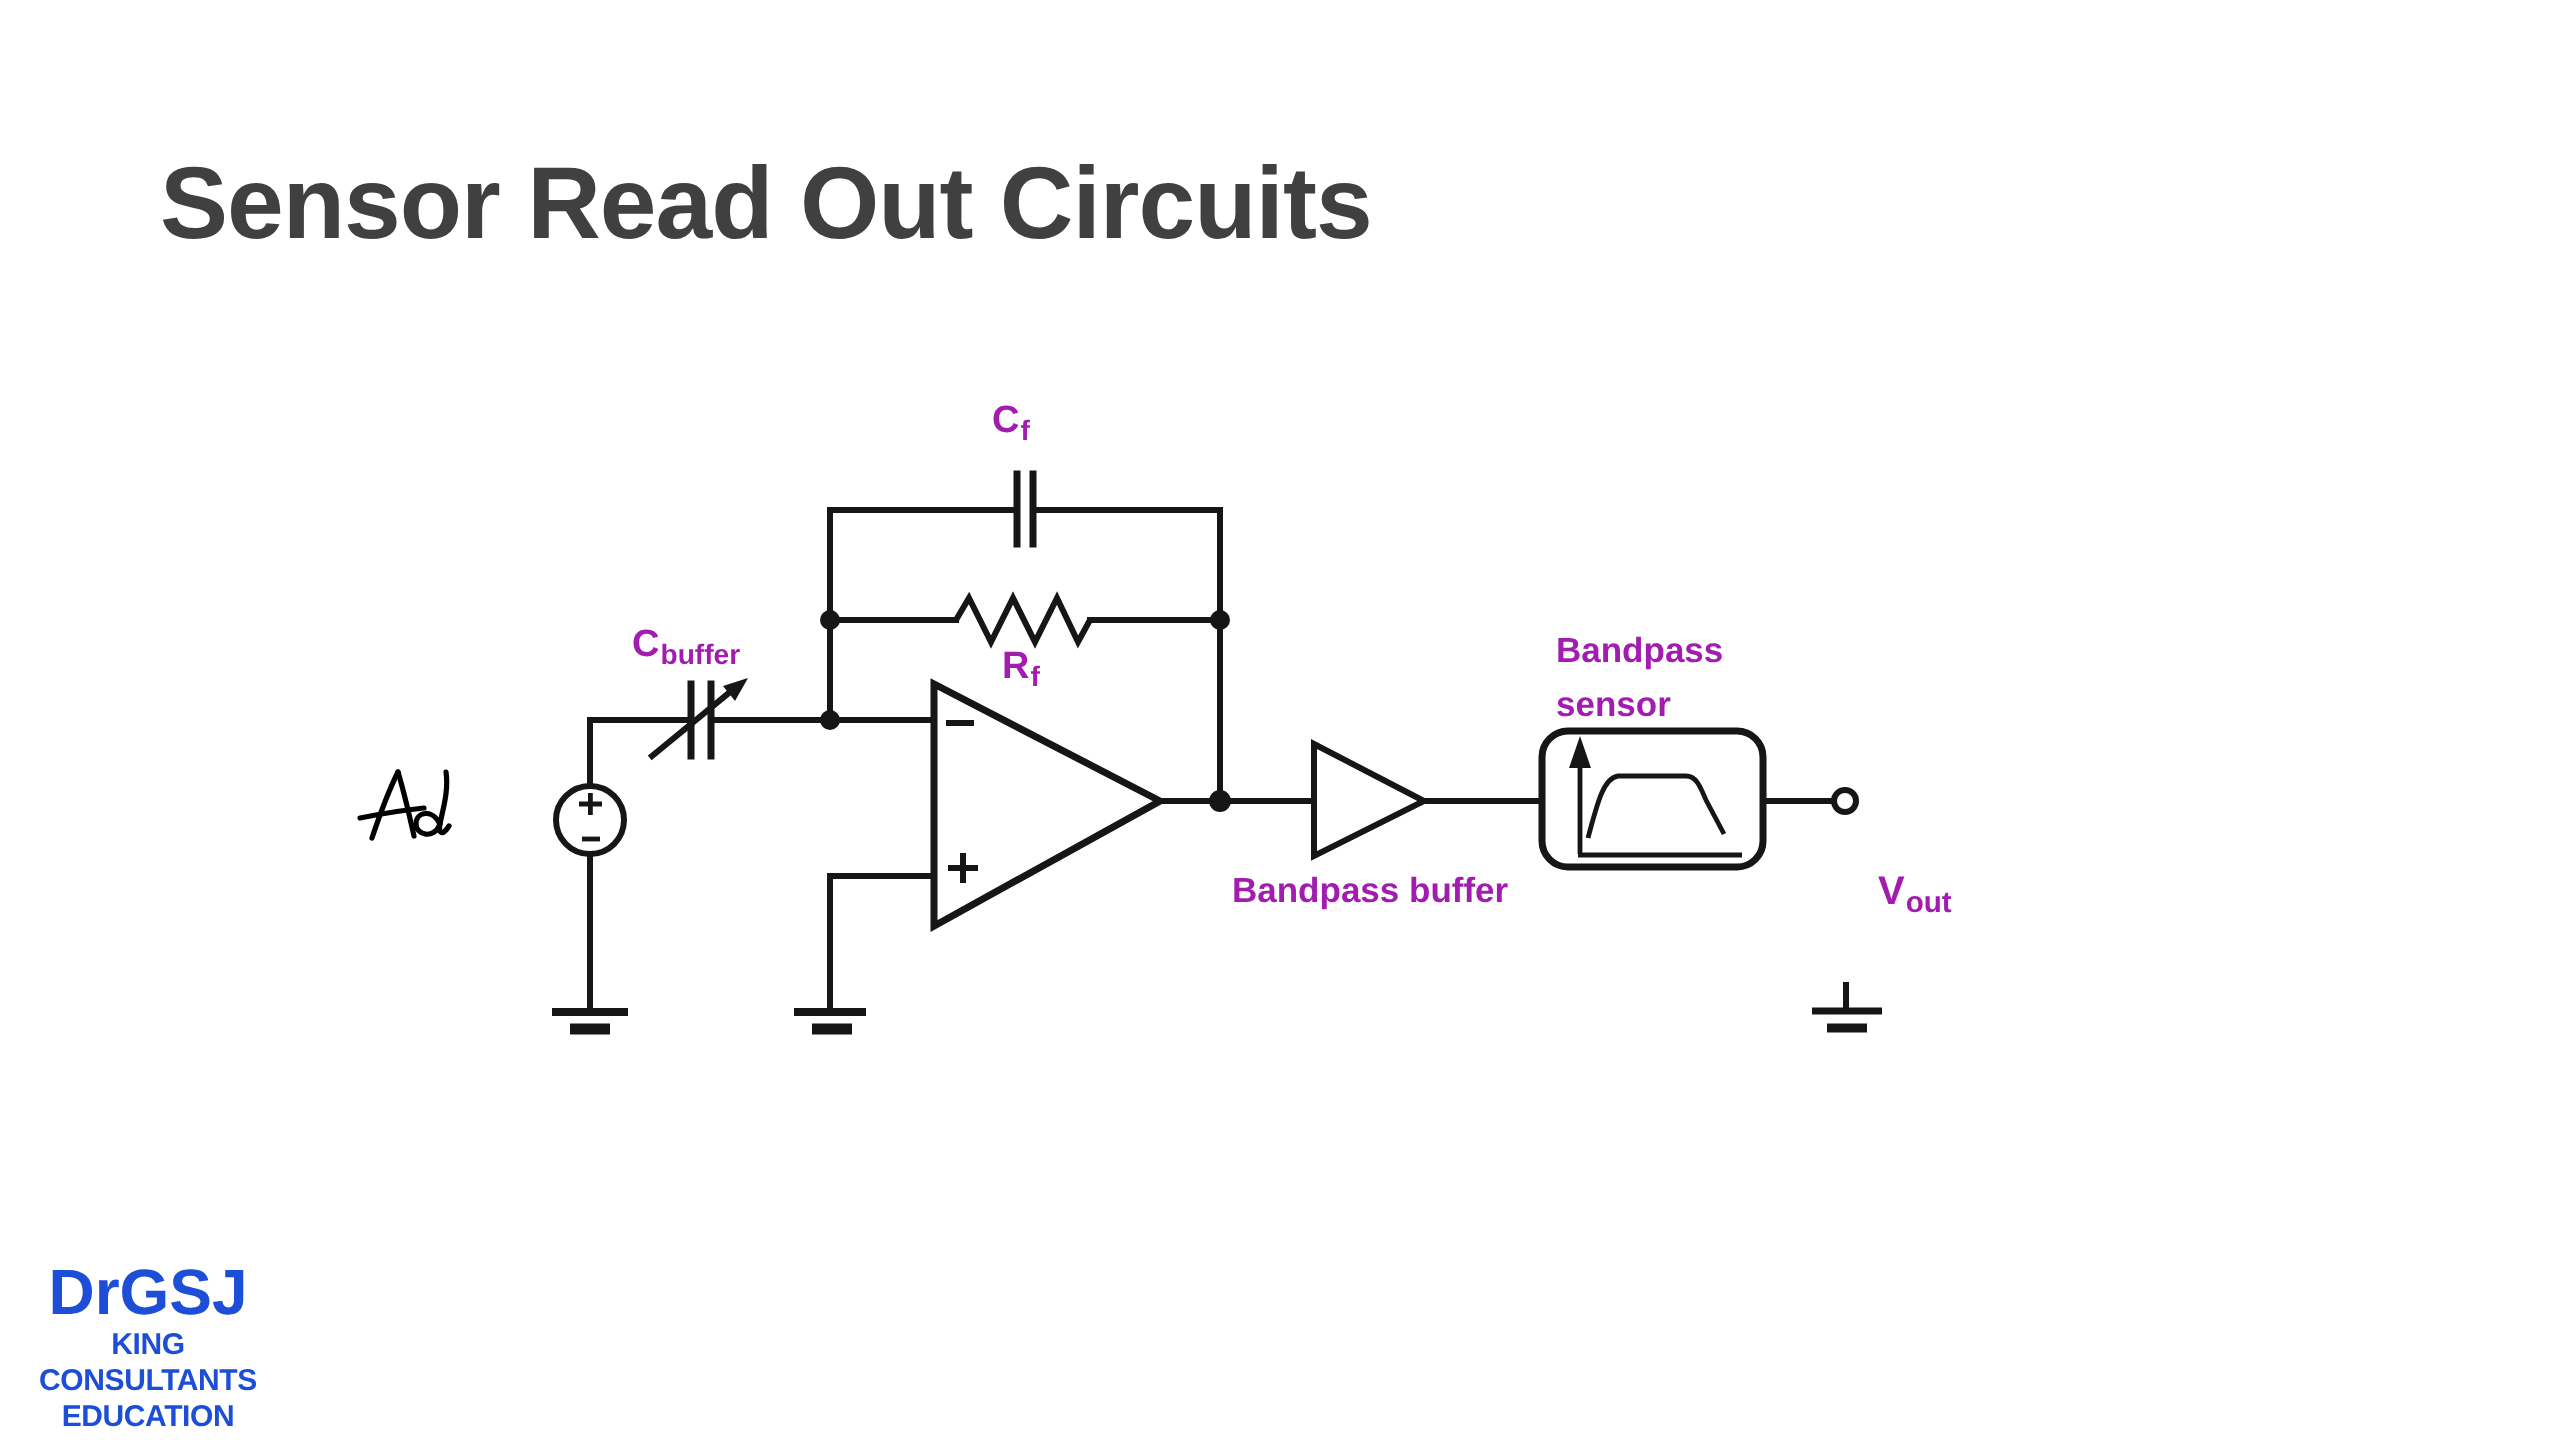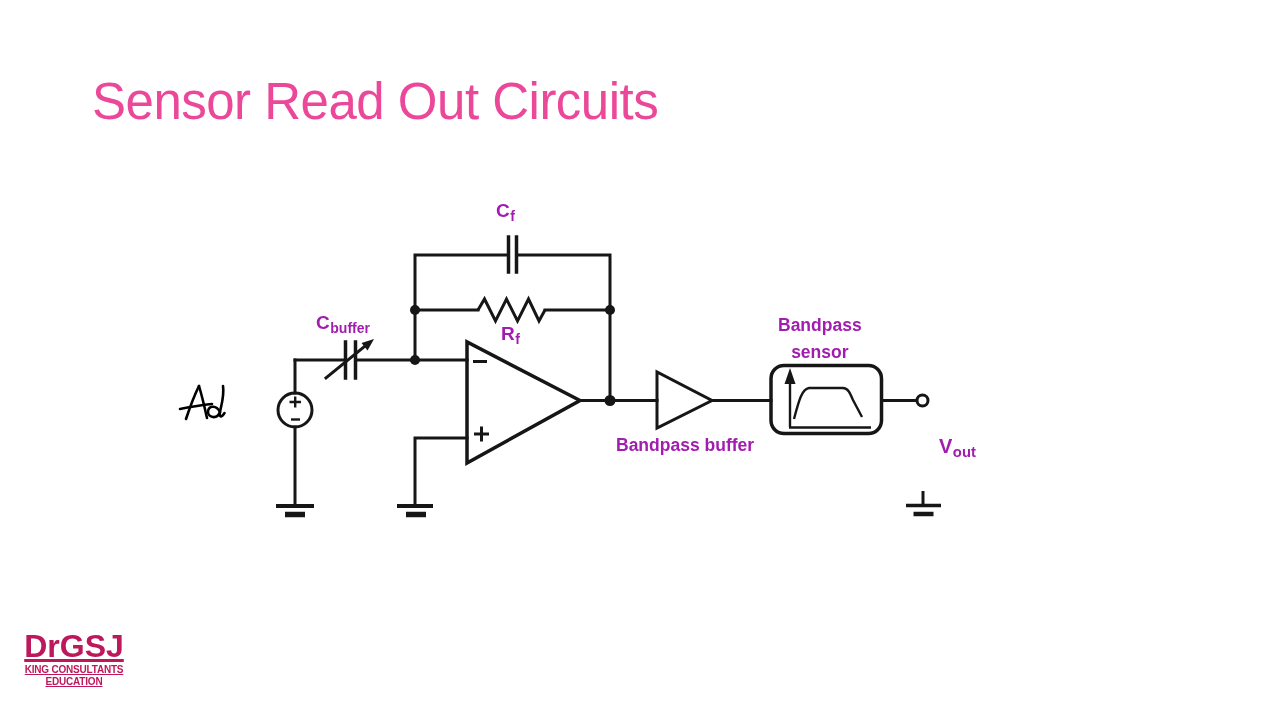"Sensor Read Out Circuits" .title { color: #ec4899 -> #404040; font-weight: 400 -> 700; left: 92px -> 80px }
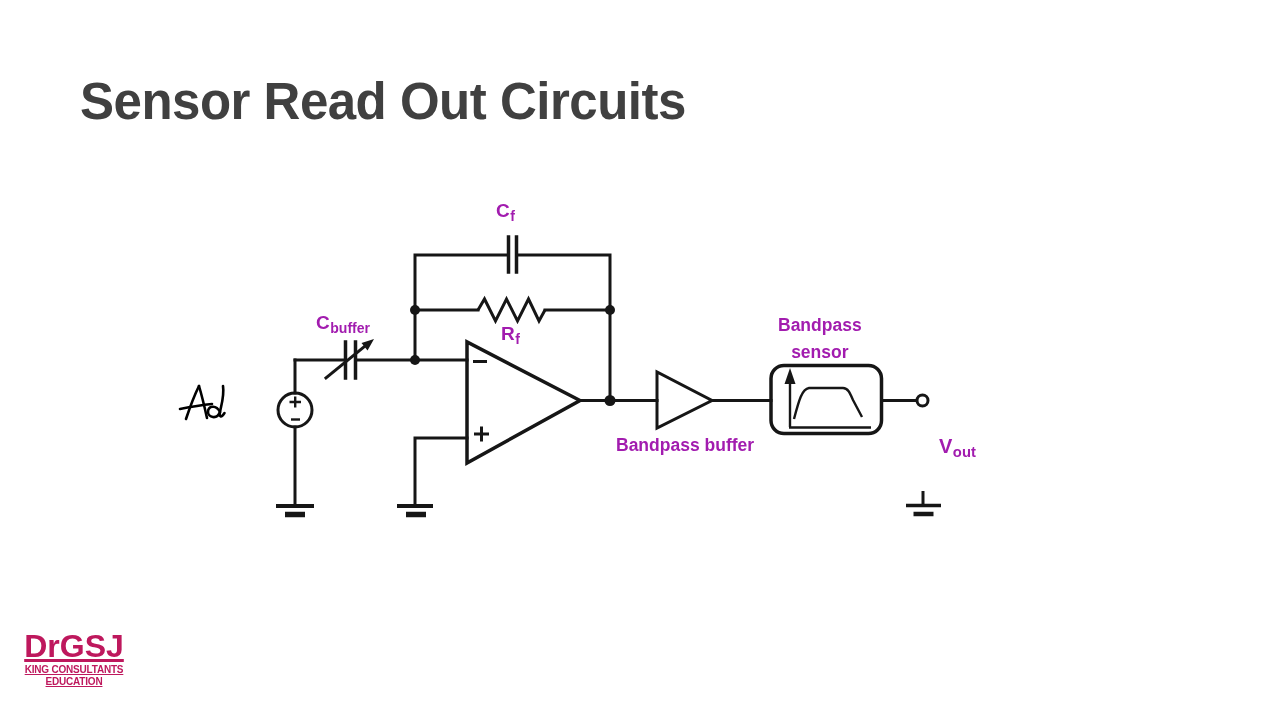"Bandpass" .lbl-bp { text-align: center -> none }
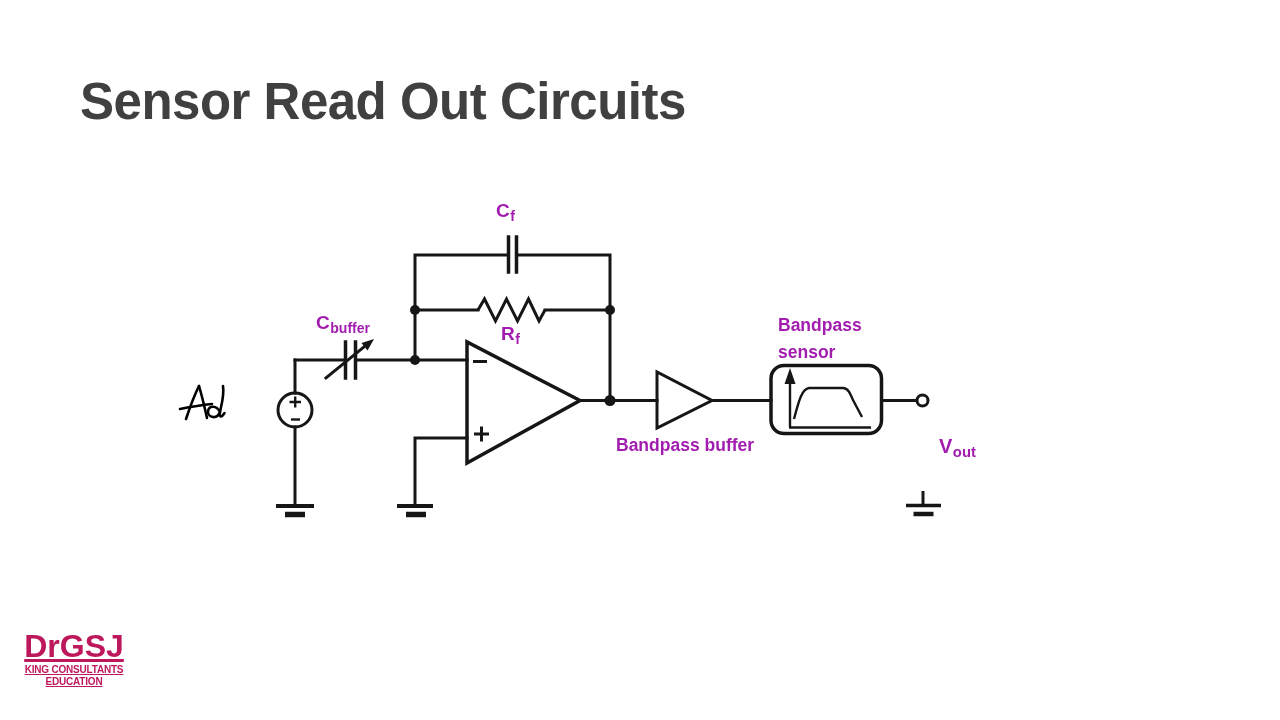"DrGSJ" .logo { color: #be185d -> #1d4ed8; text-decoration: underline -> none }
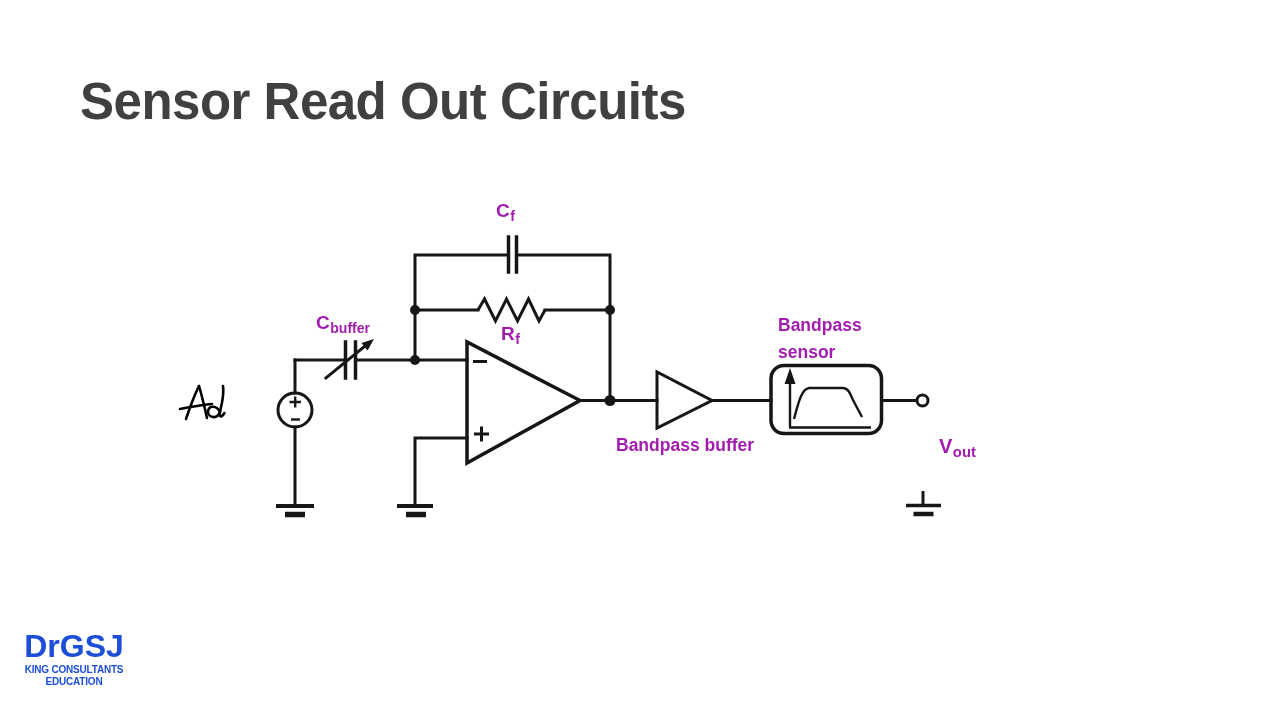"KING CONSULTANTS" .logo-line { font-size: 10px -> 15px }
